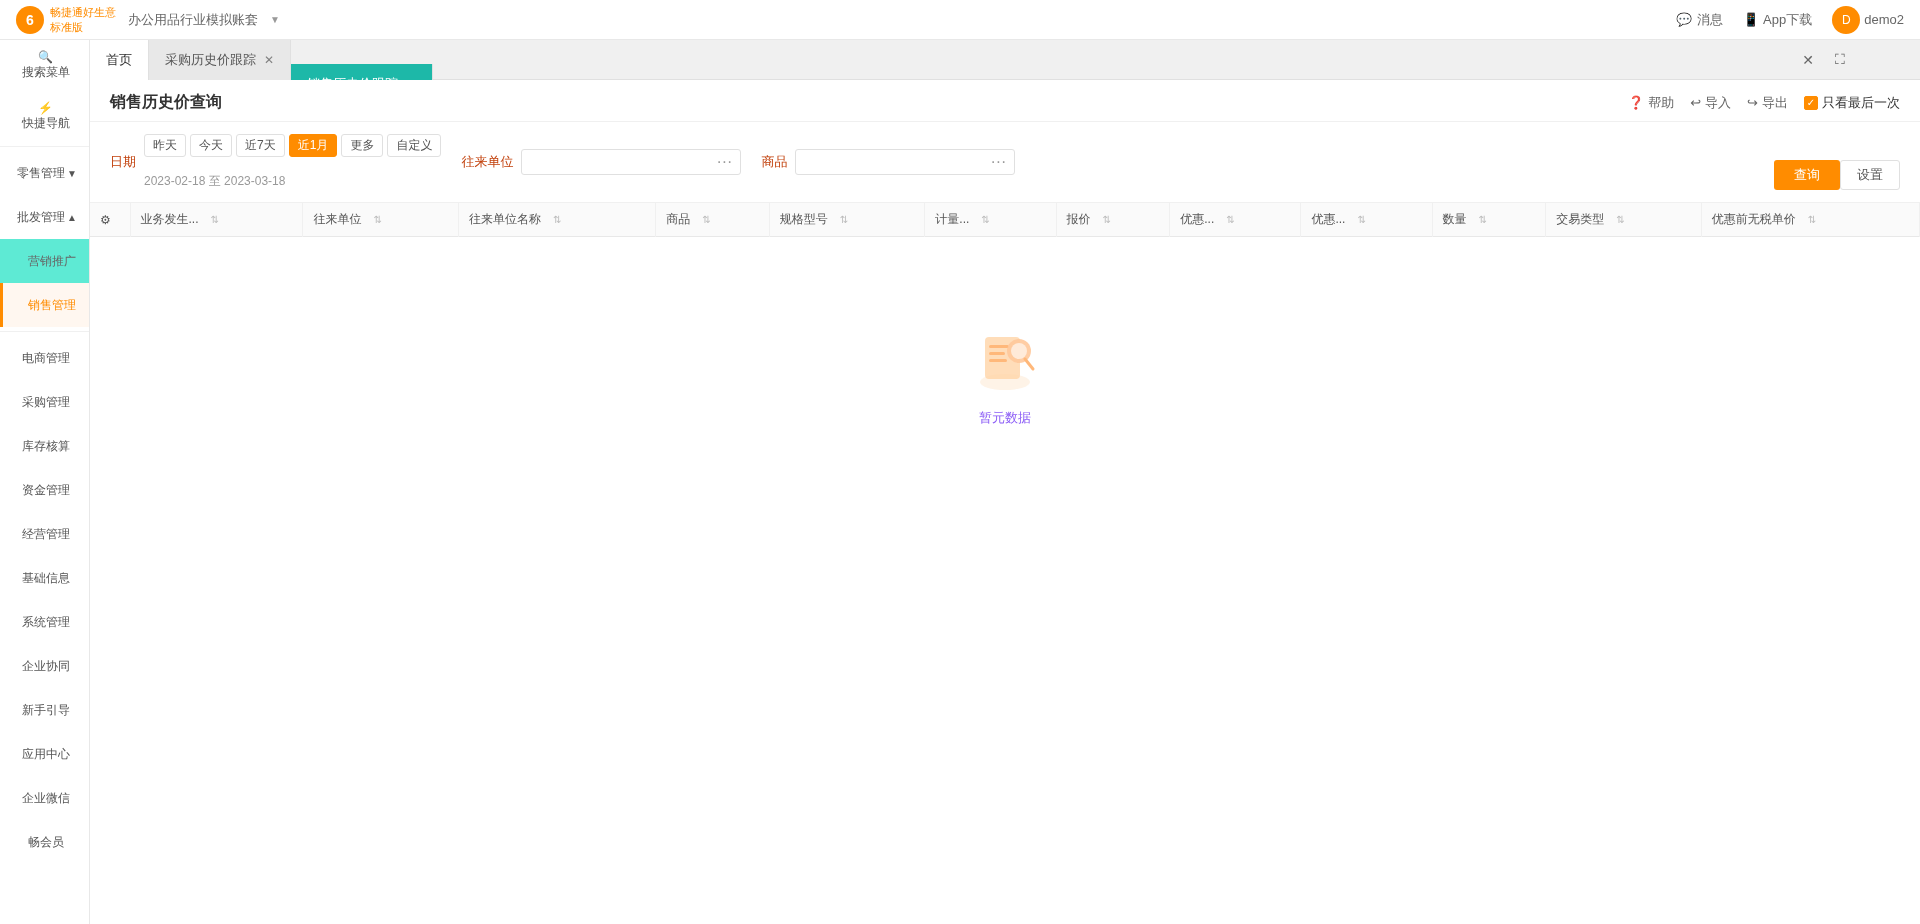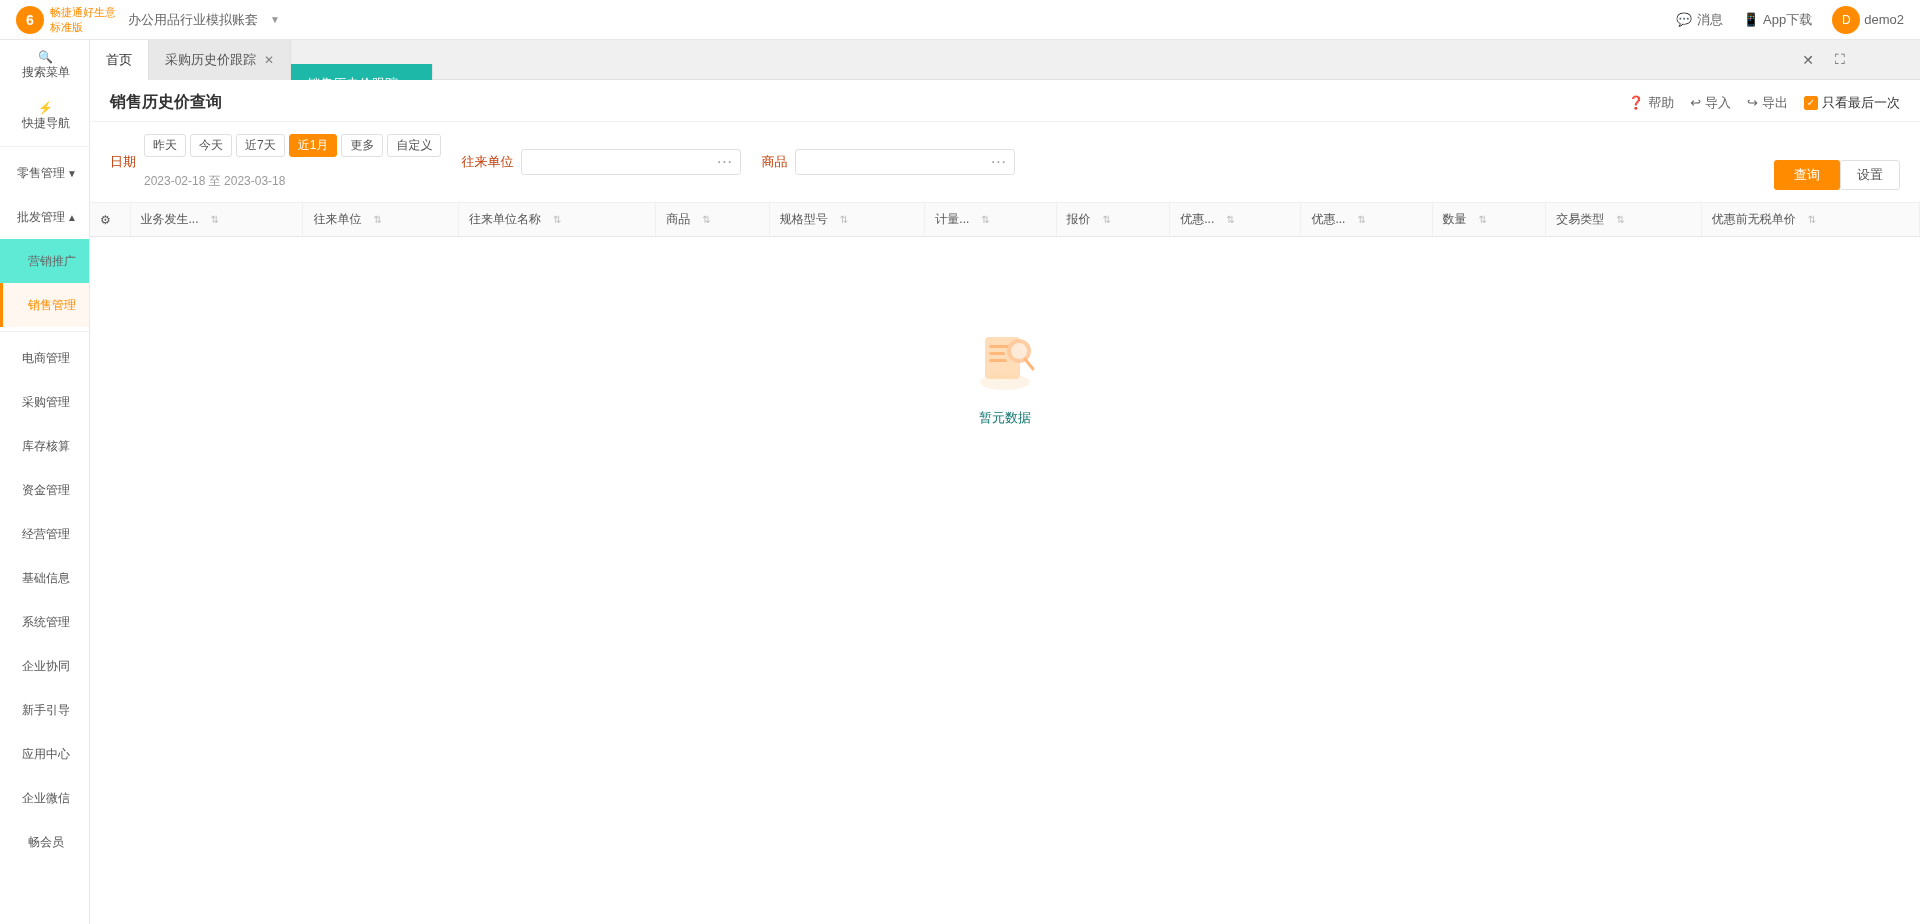"暂元数据" .empty-text { color: #0f766e -> #8b5cf6 }
